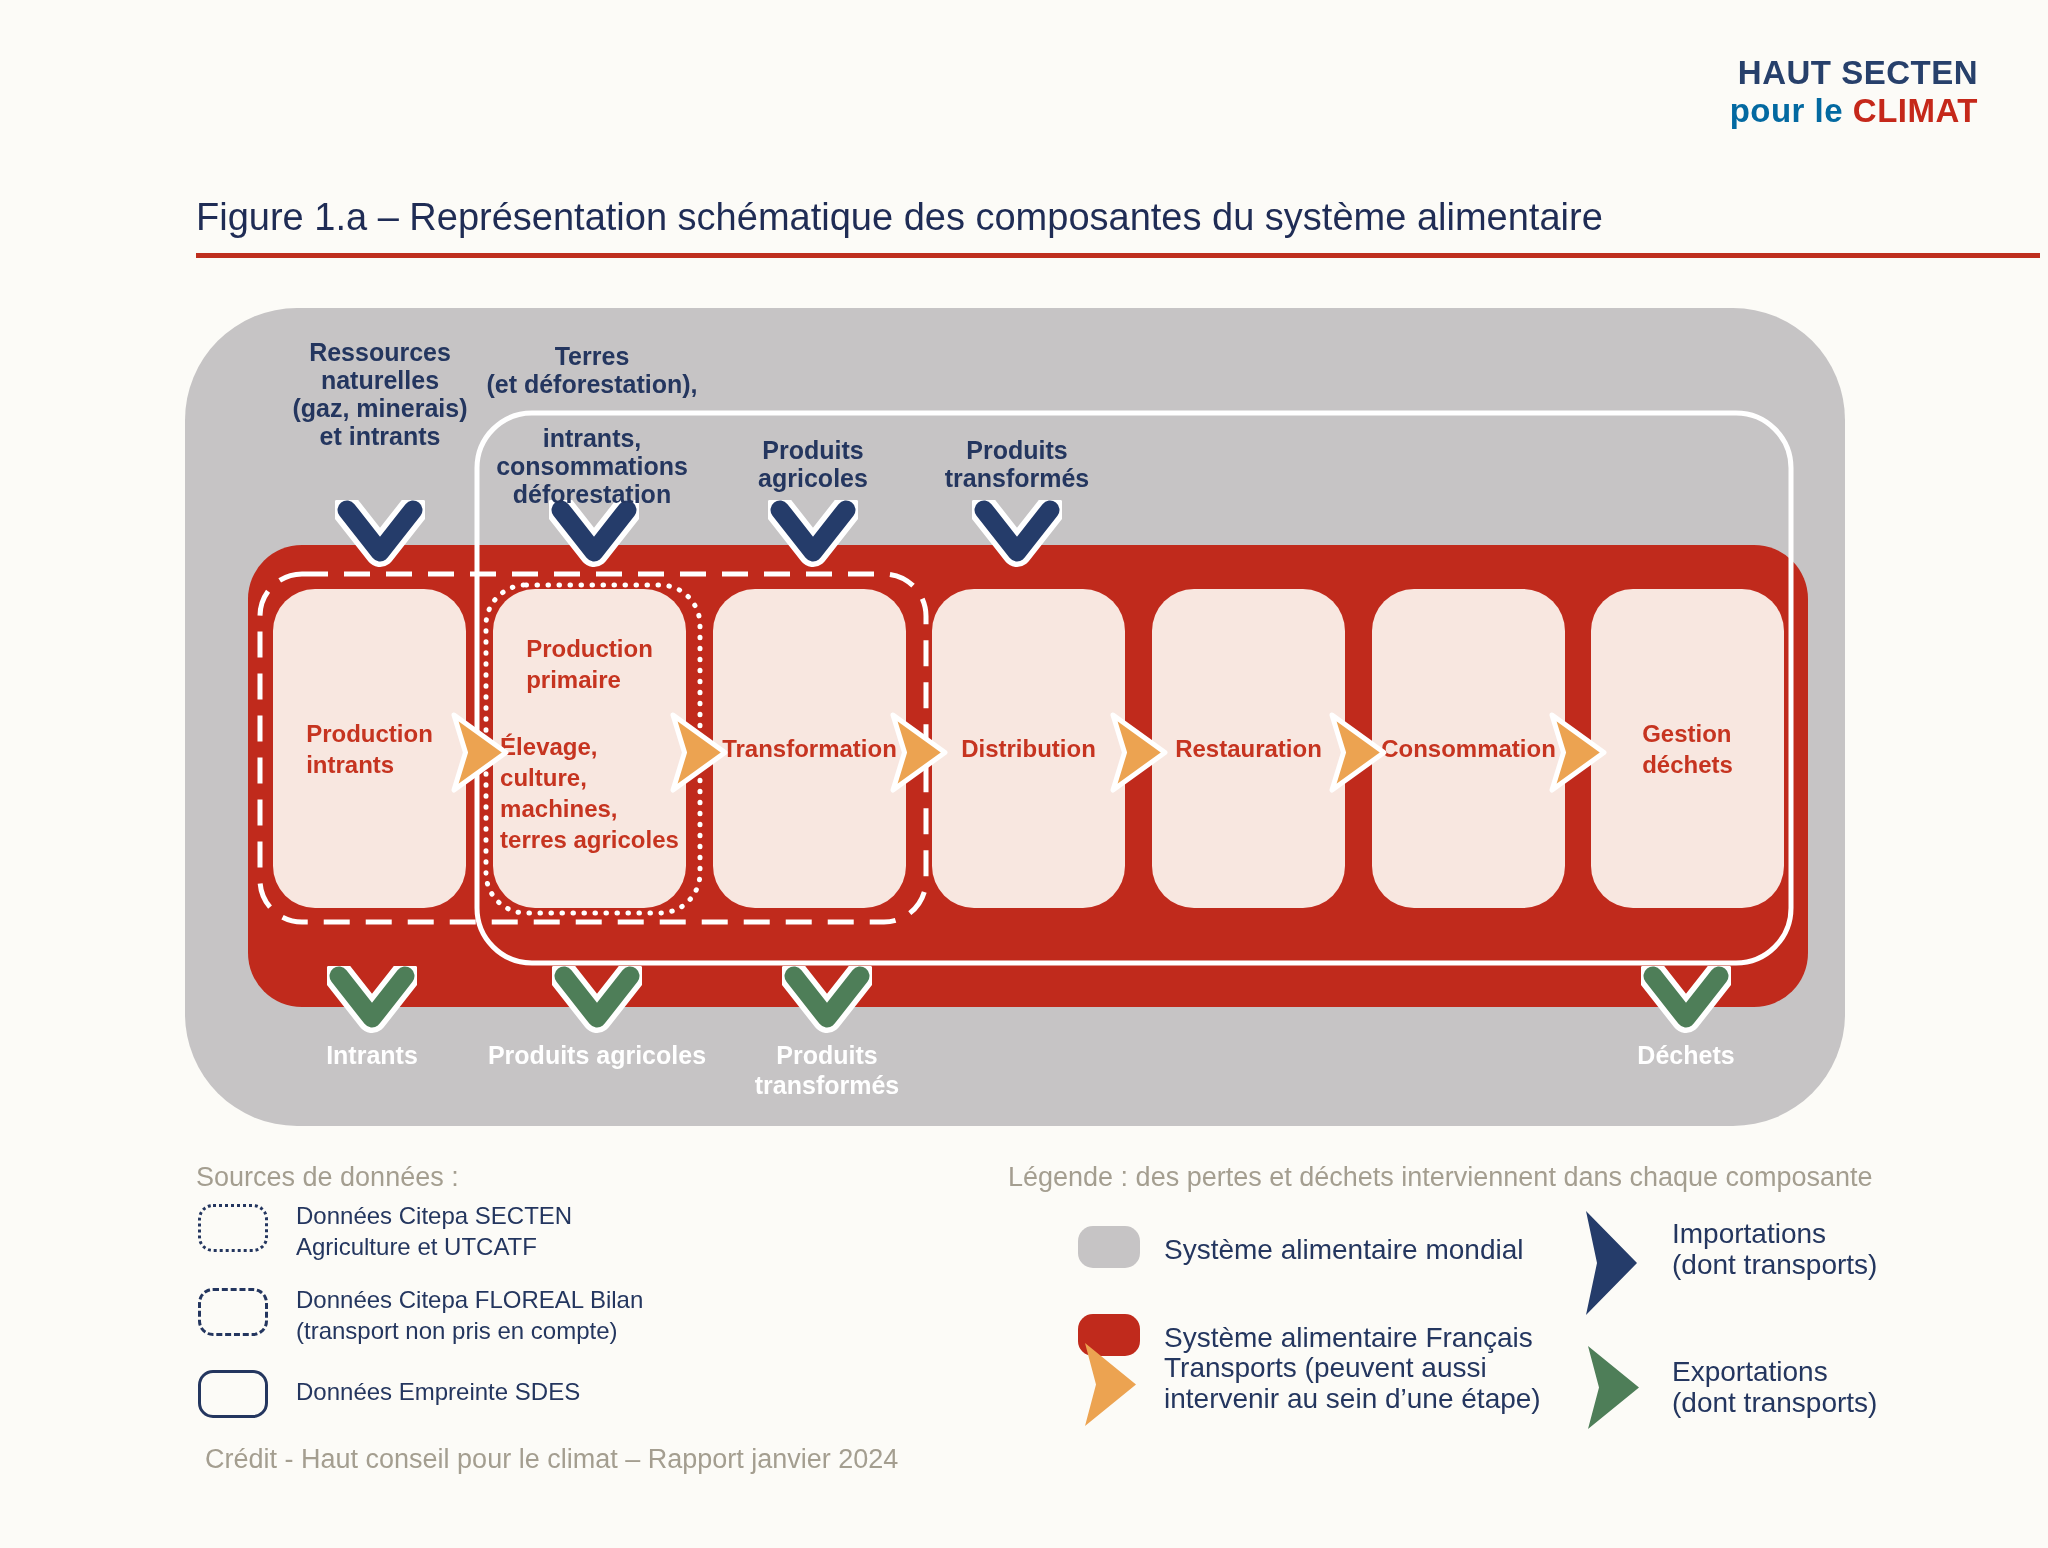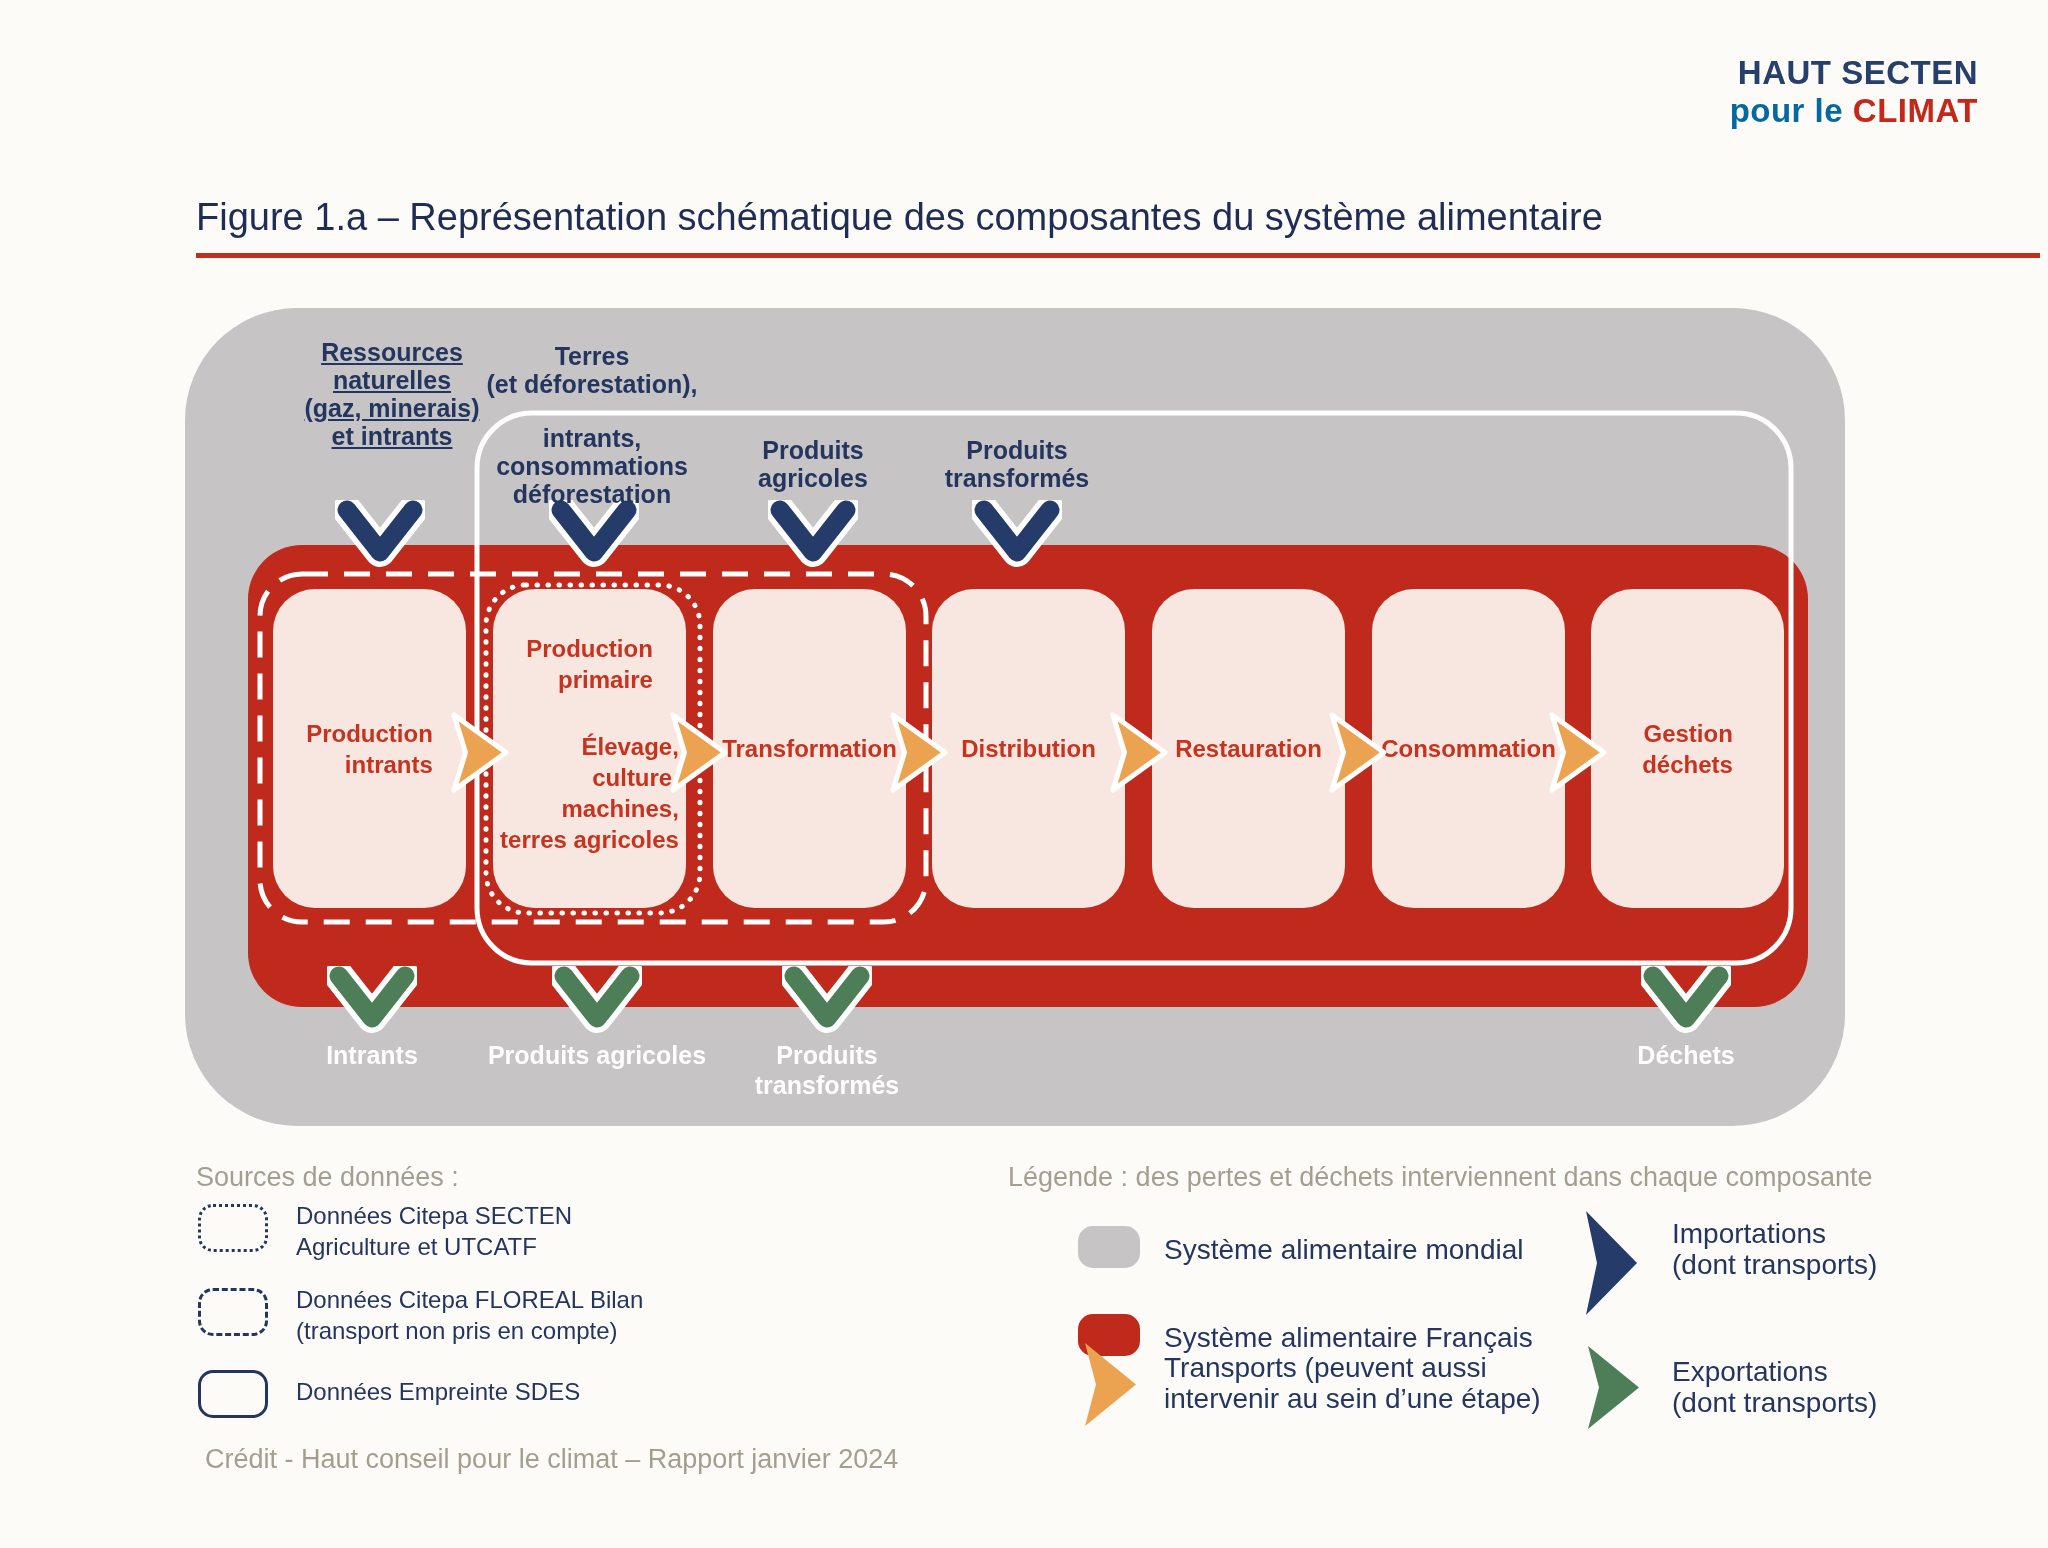"Ressources" .impl1 { left: 232px -> 220px; text-decoration: underline -> none }
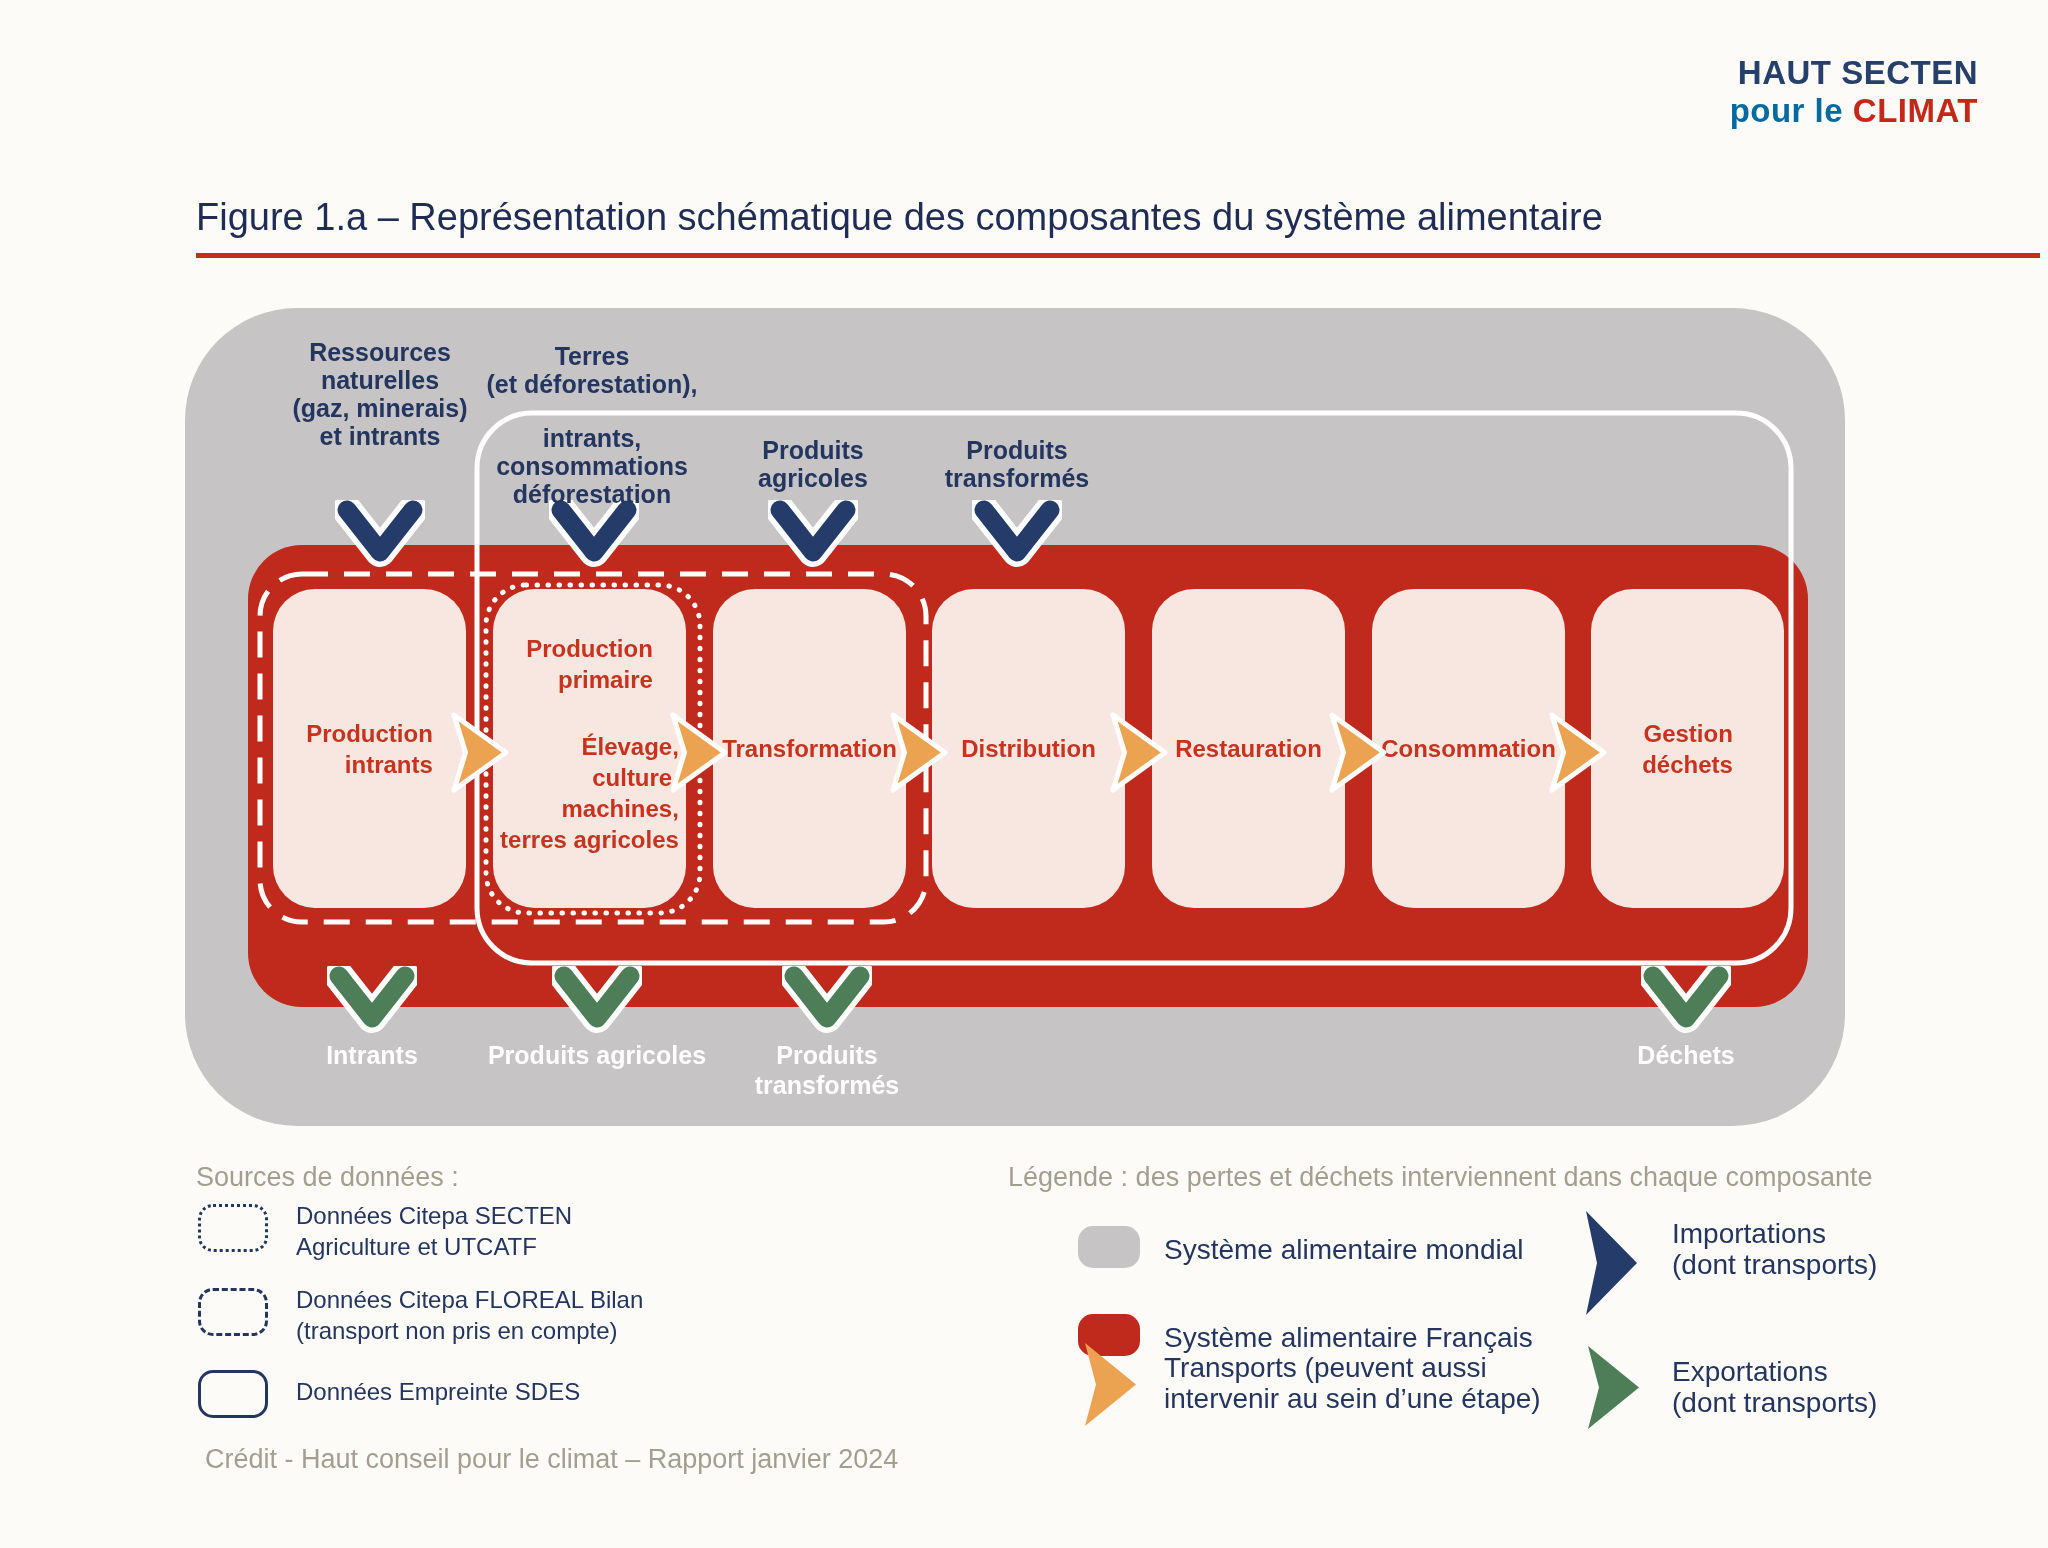"Production" .stage { text-align: right -> left }
